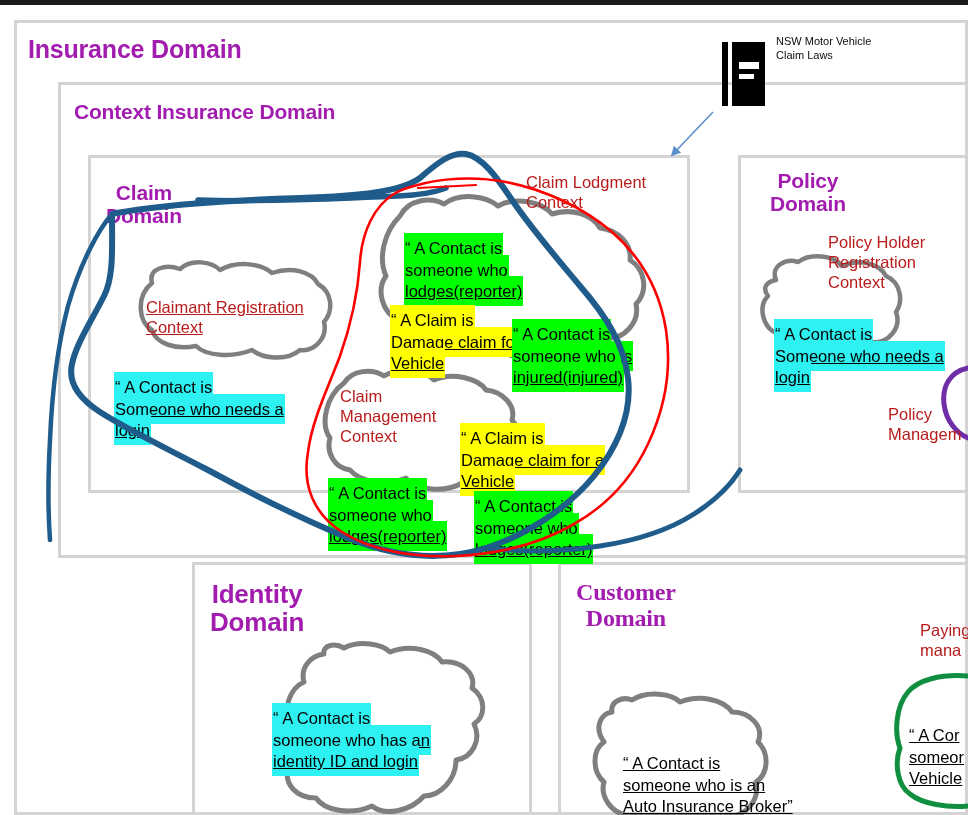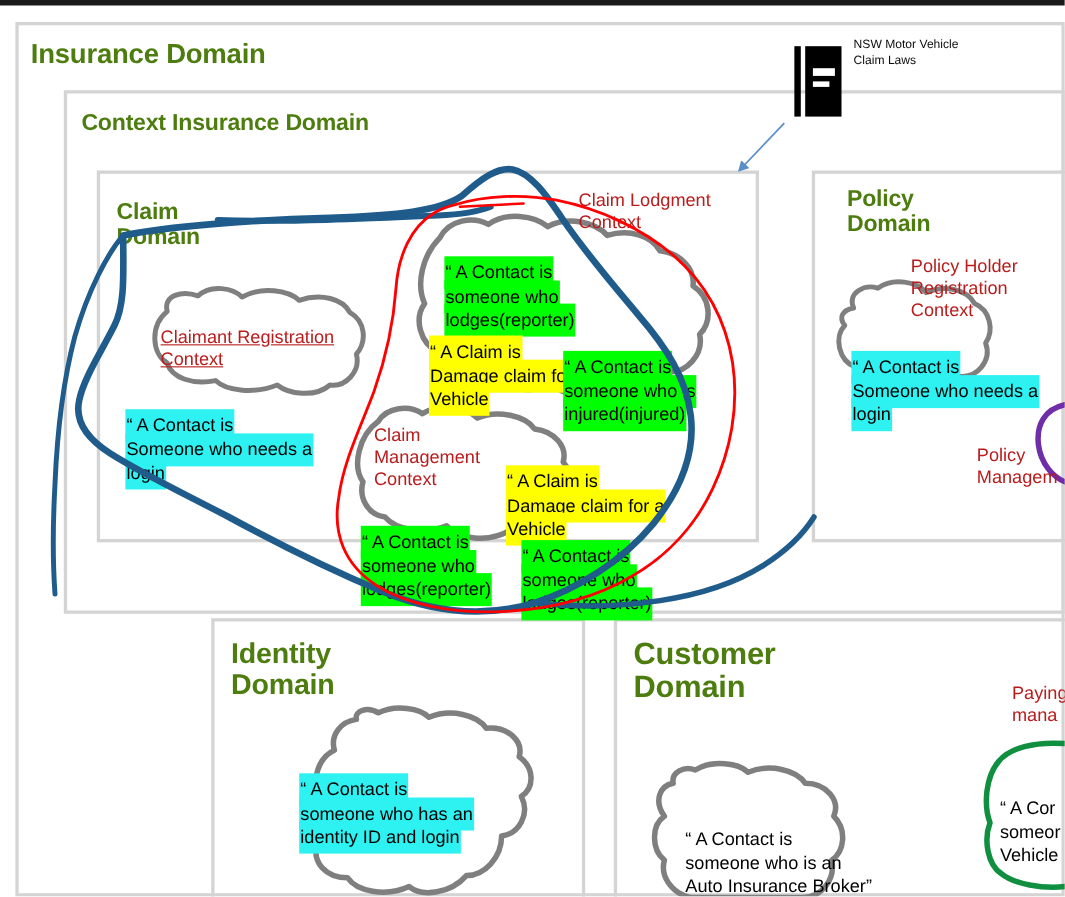"Insurance Domain" .dtitle { color: #4d7c0f -> #a21caf; text-align: none -> center }
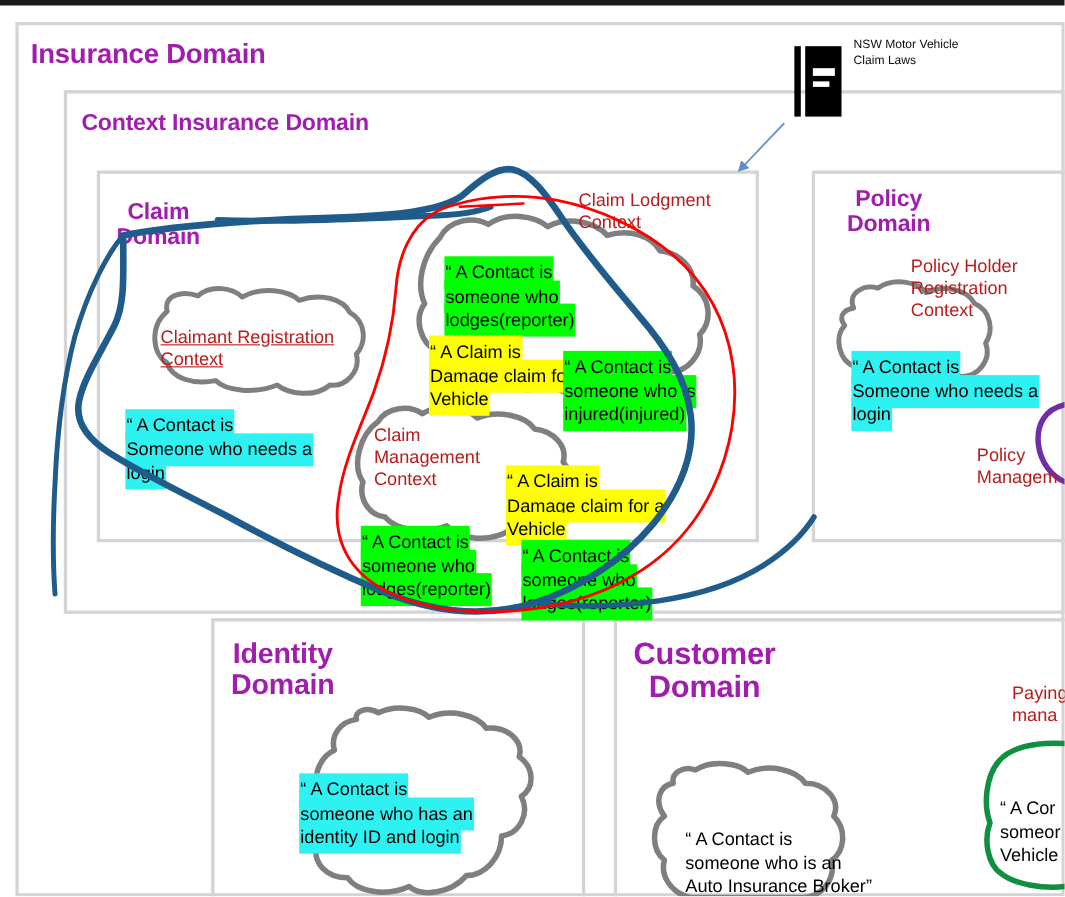"“ A Contact is" .quote span { text-decoration: none -> underline }
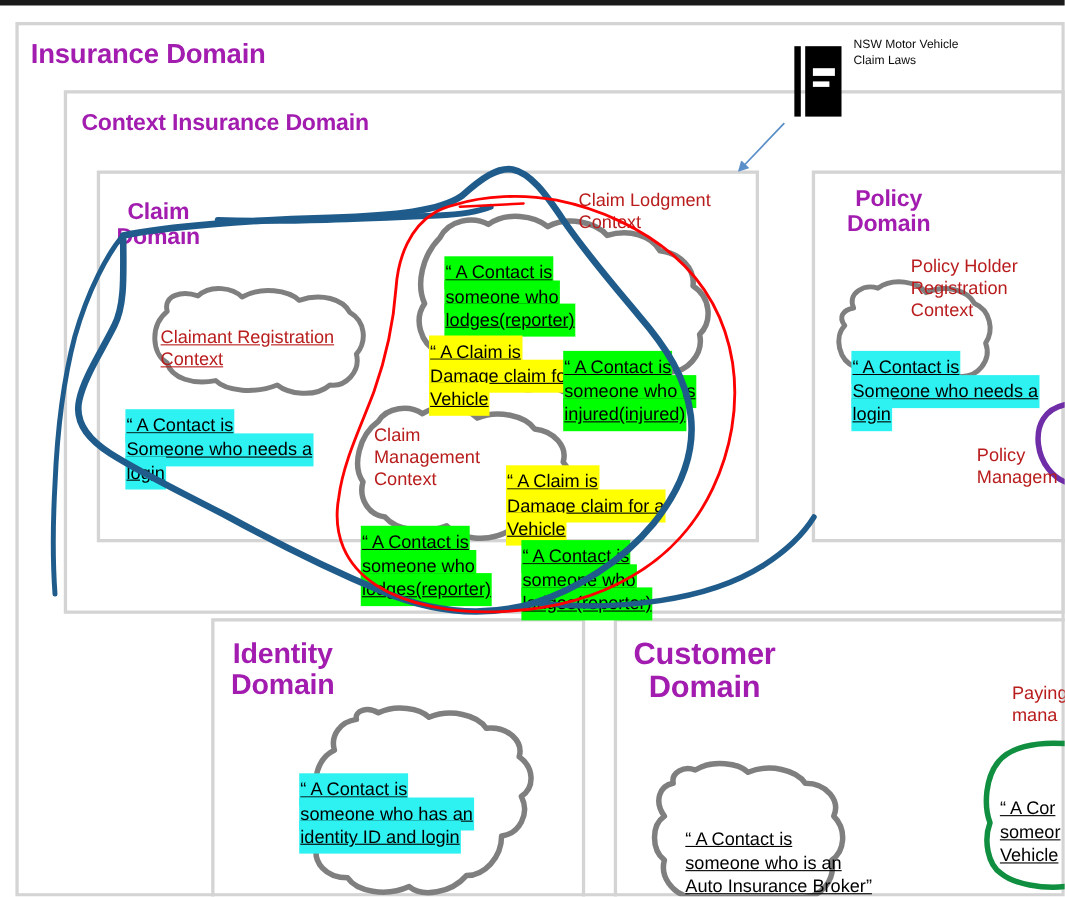"Customer" div.dtitle { font-family: none -> Liberation Serif, serif; font-size: 28px -> 24px }
